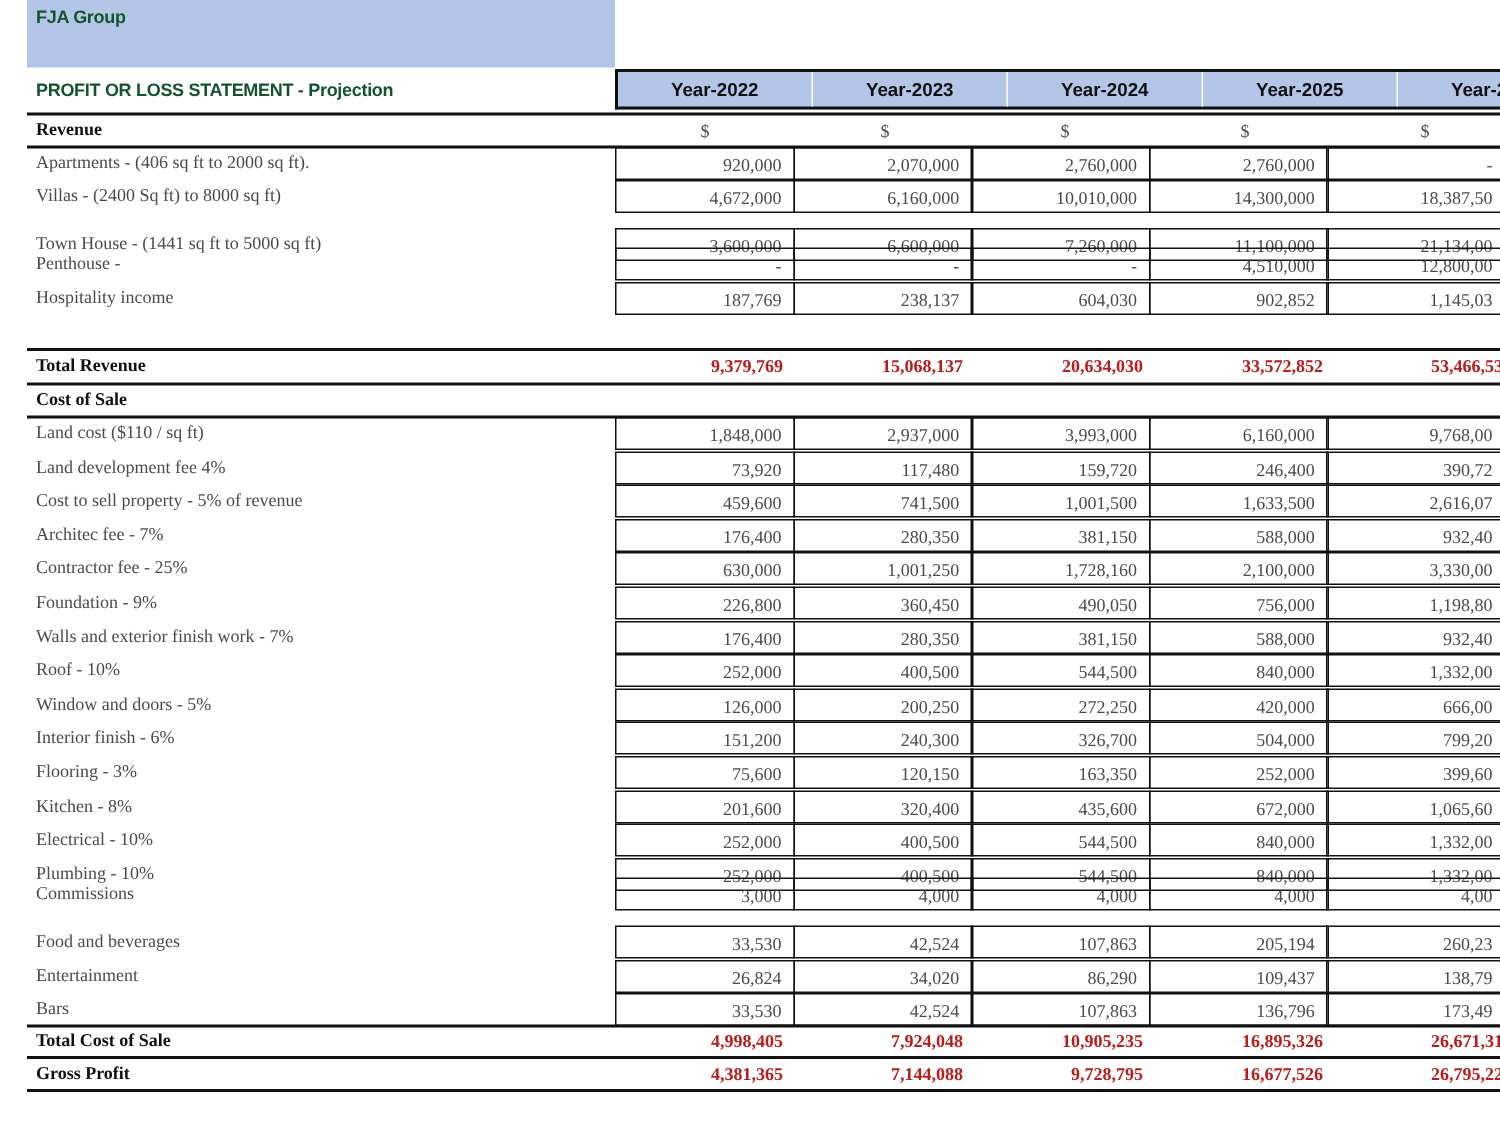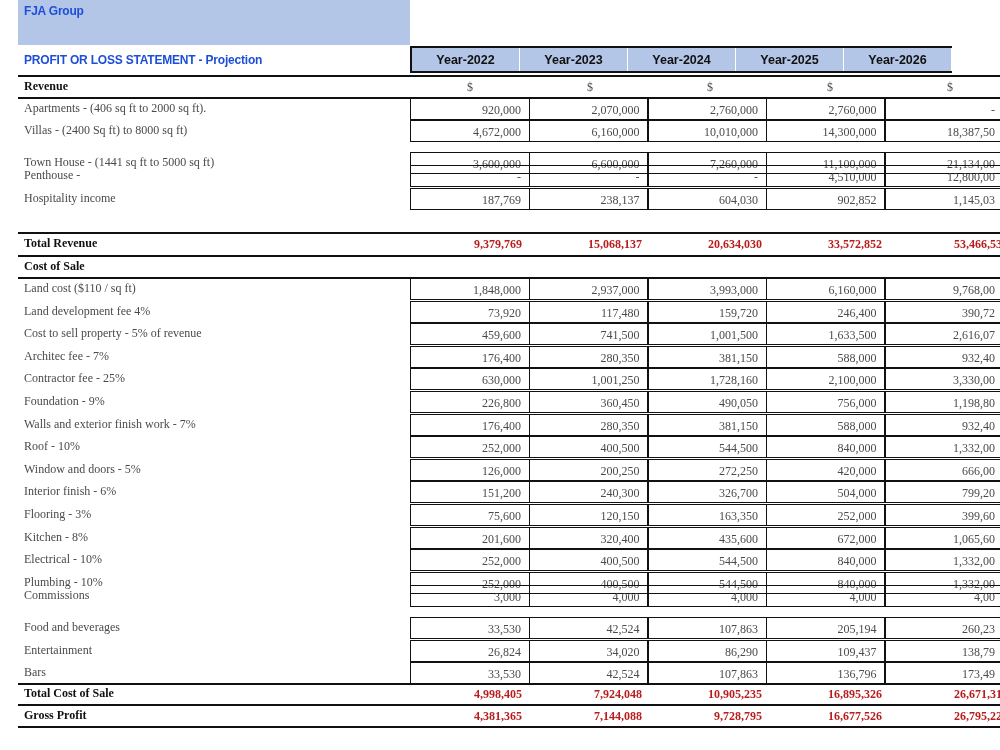"FJA Group" .title-line { color: #1d4ed8 -> #14532d }
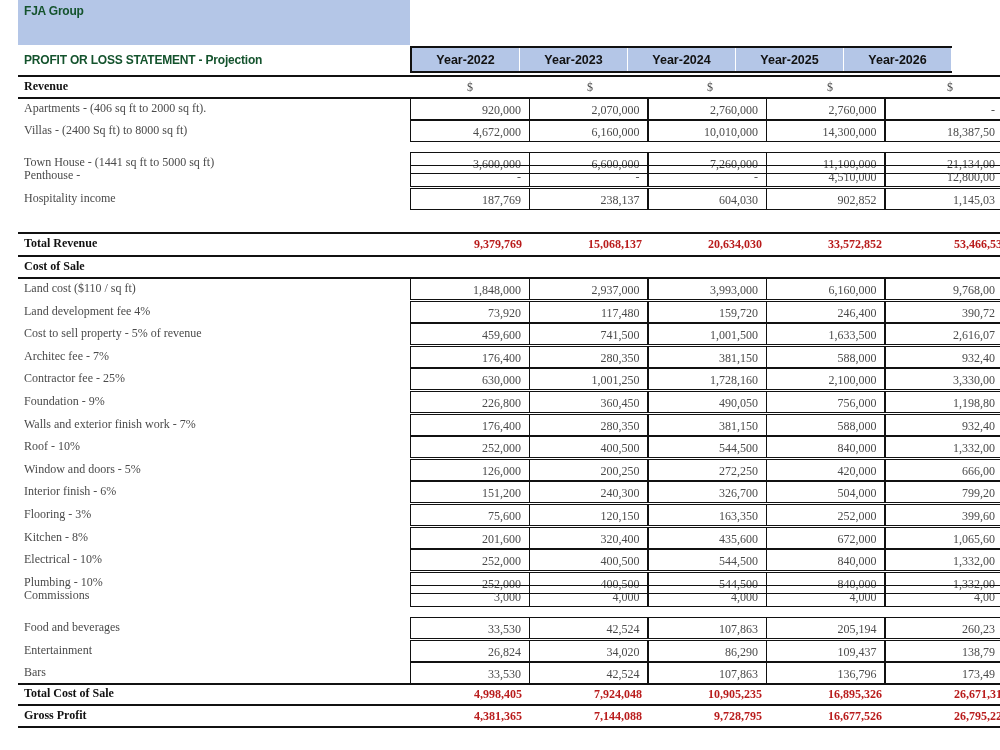"Year-2022" .year-cell { width: 108px -> 130px }
